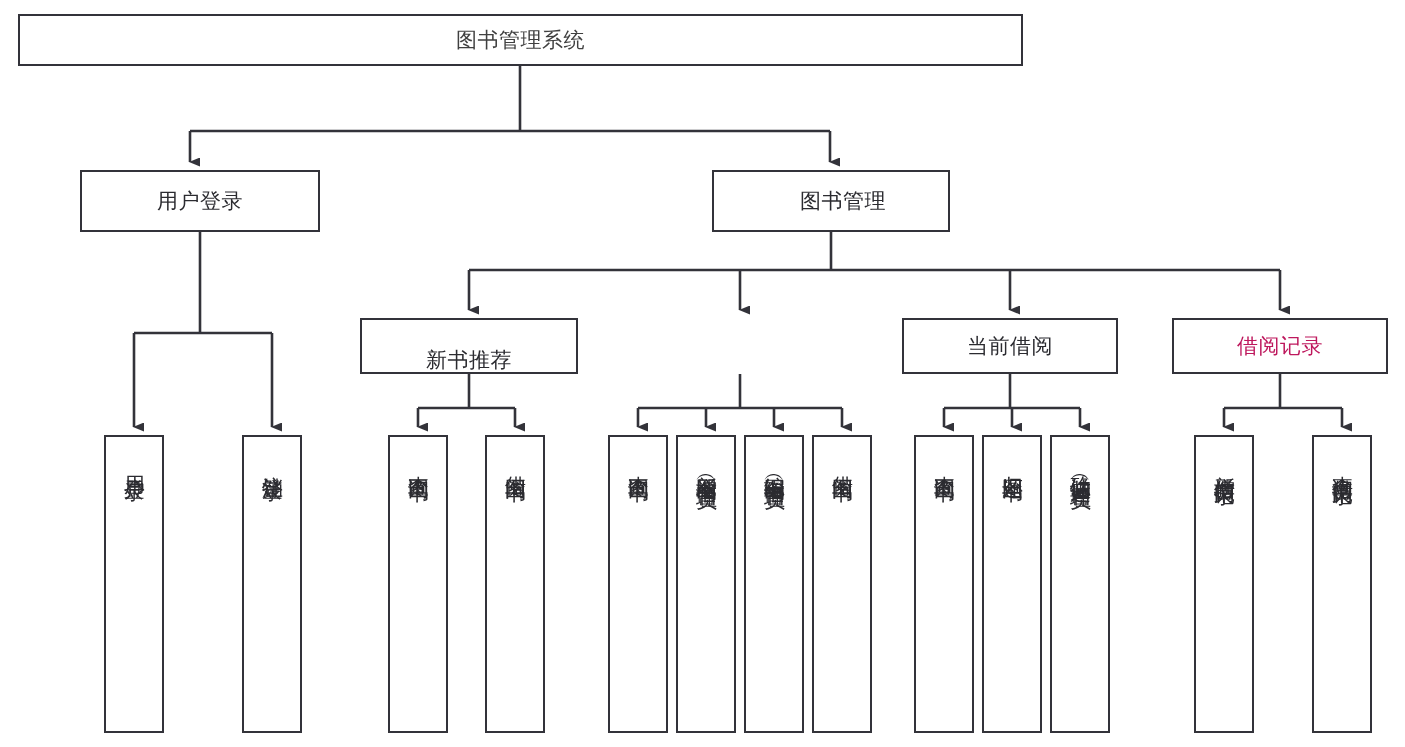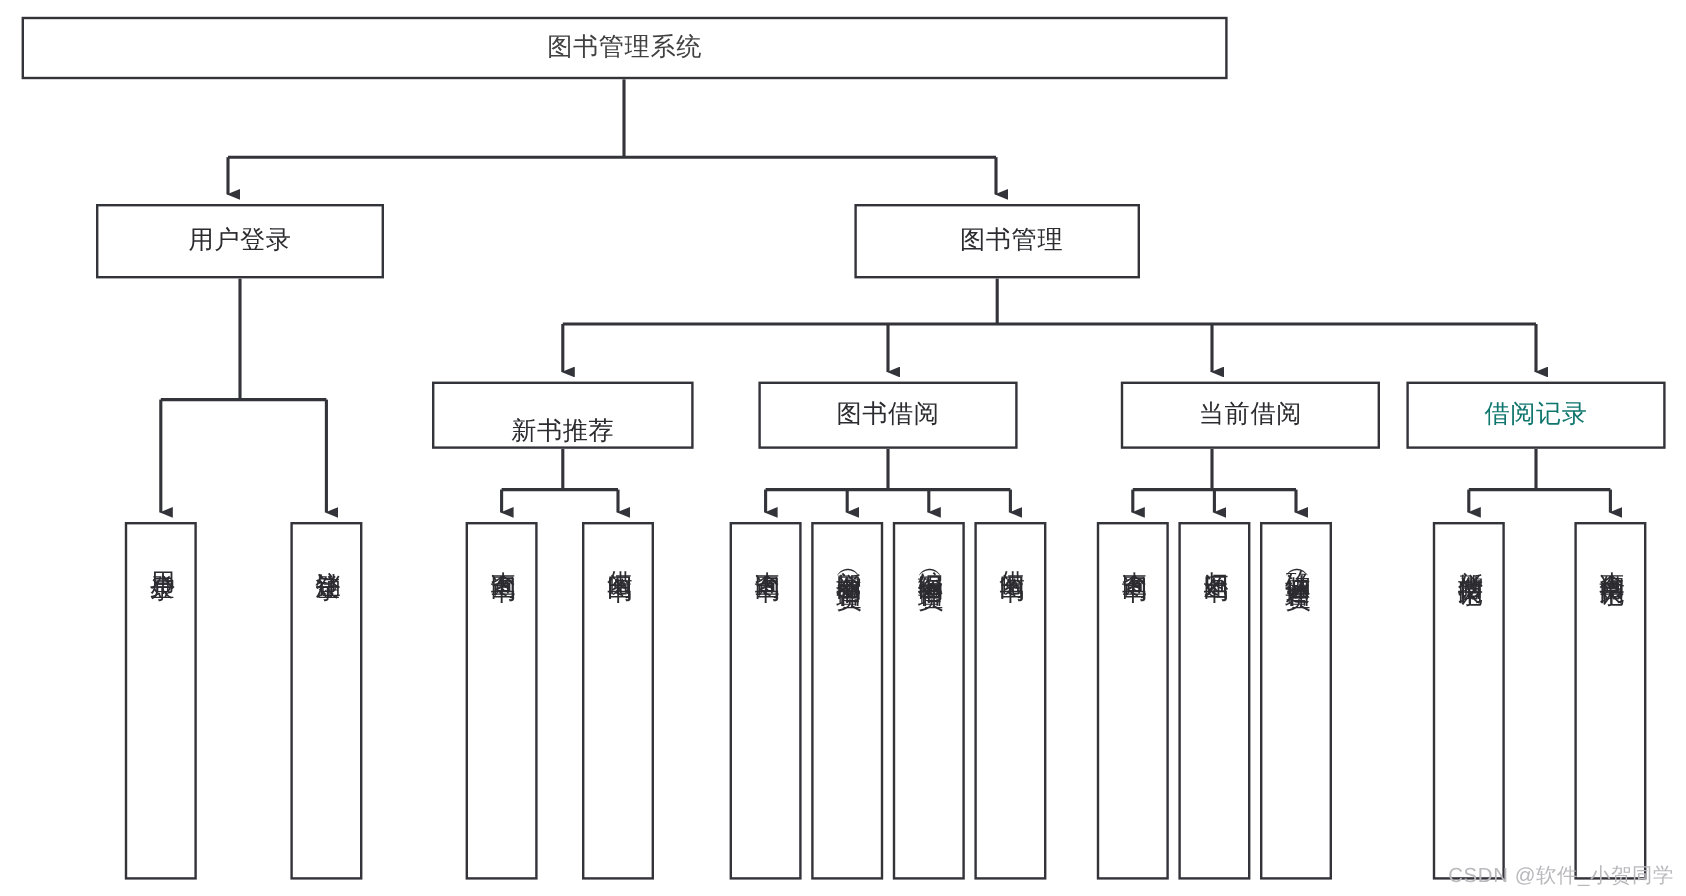"图书借阅" div.node { html: <div> <span>图书借阅</span> </div> -> none }
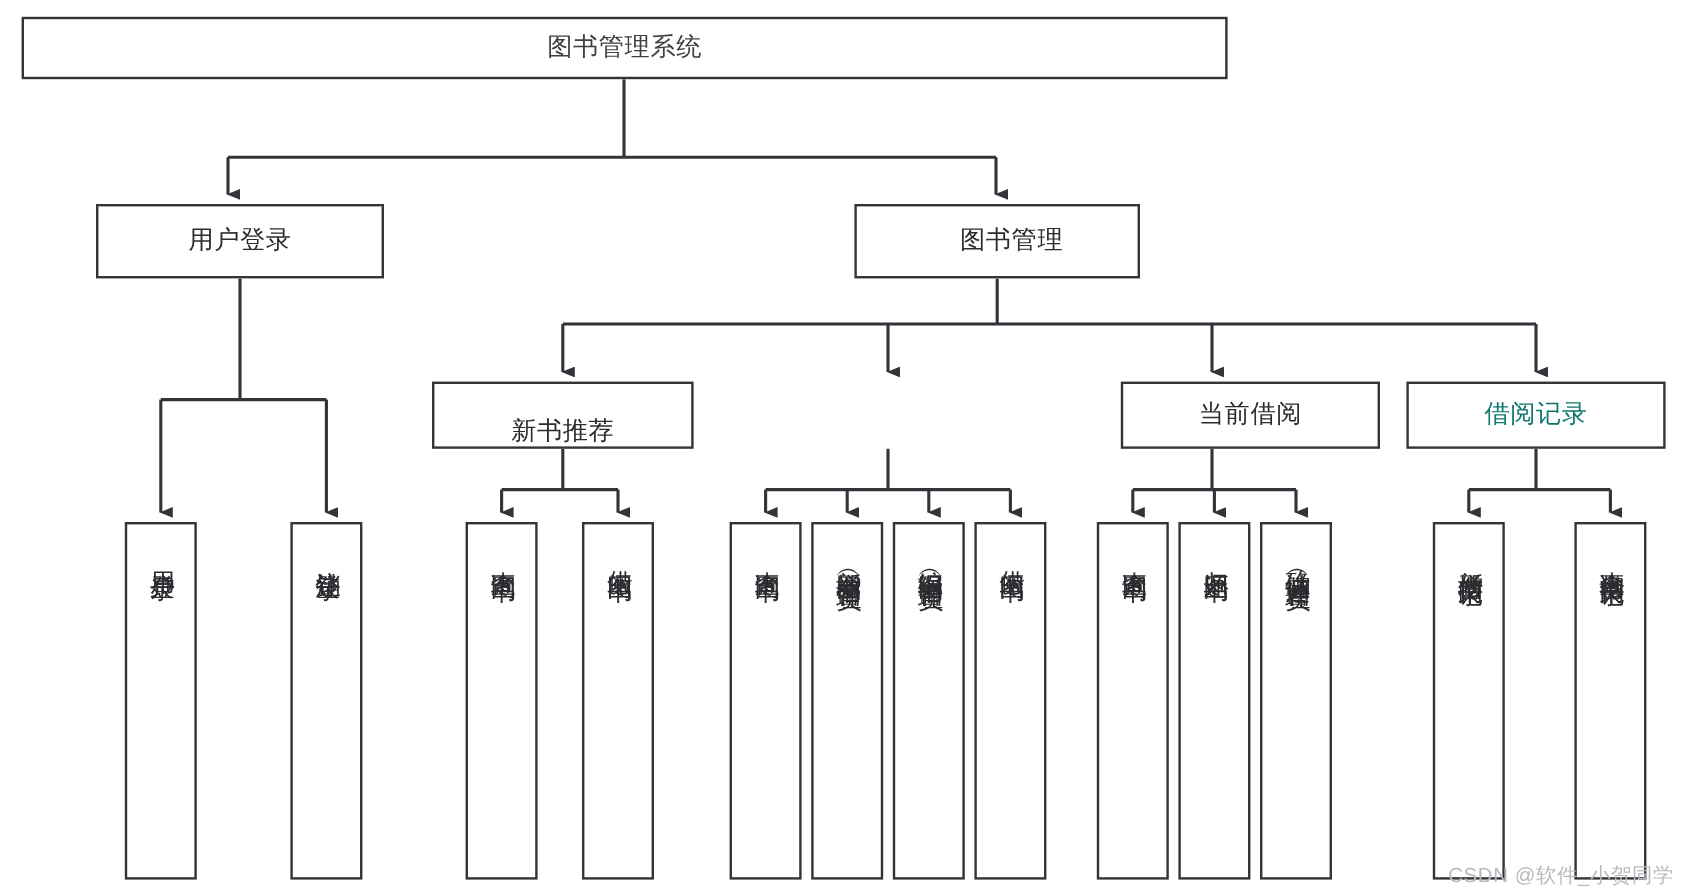"当前借阅" div.node { margin-left: 32px -> none }
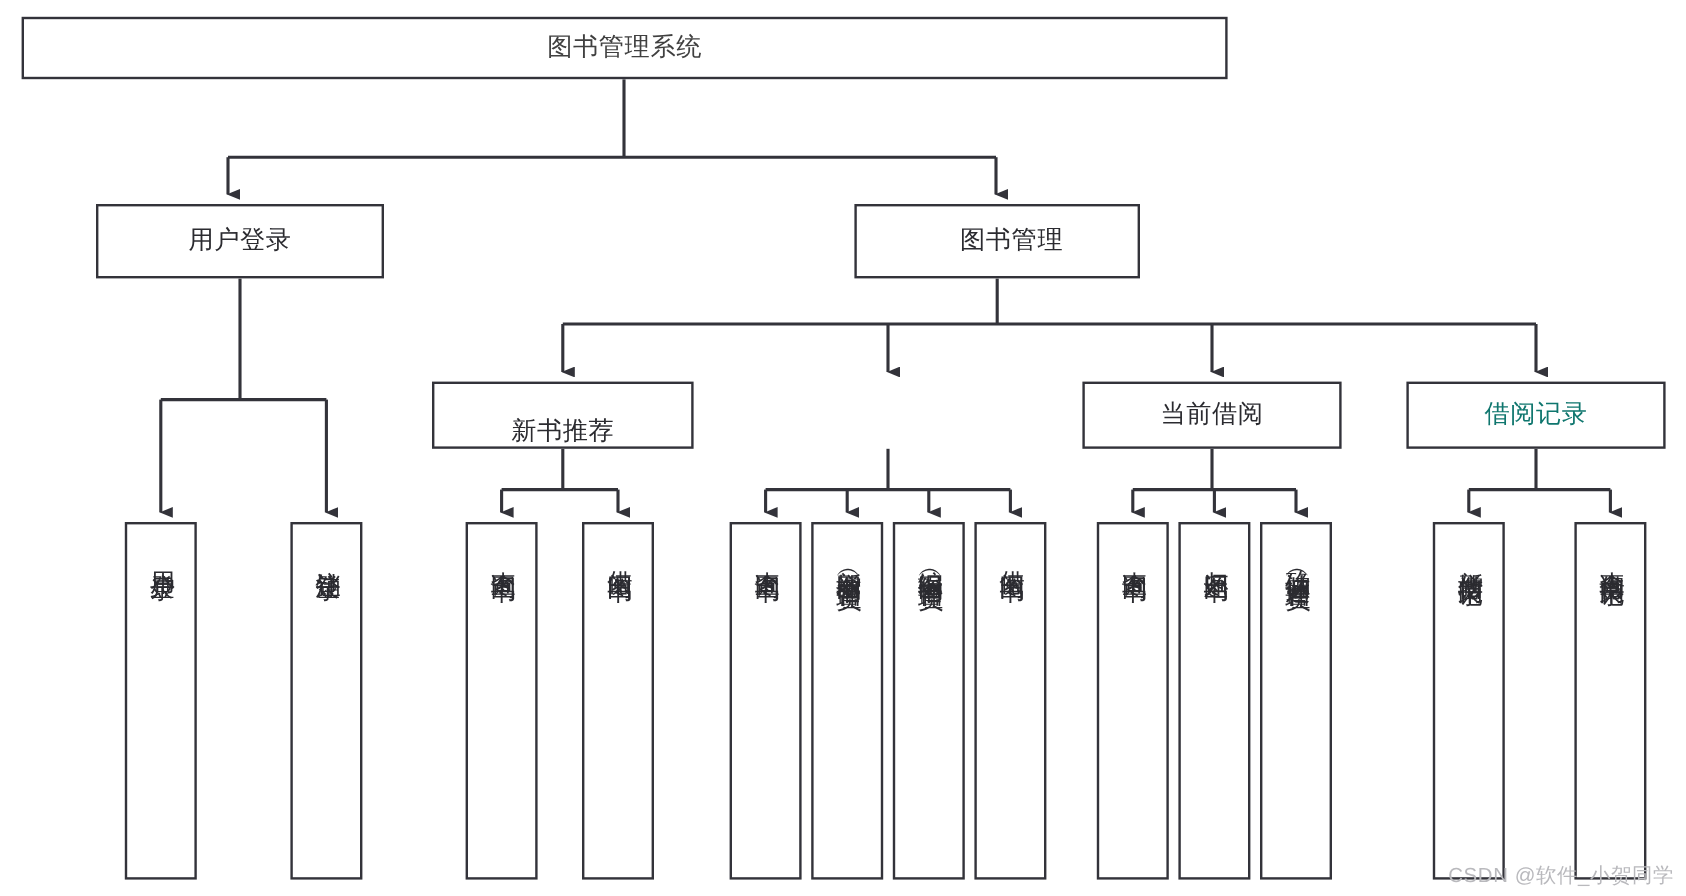"借阅记录" div.node { color: #0f766e -> #be185d }
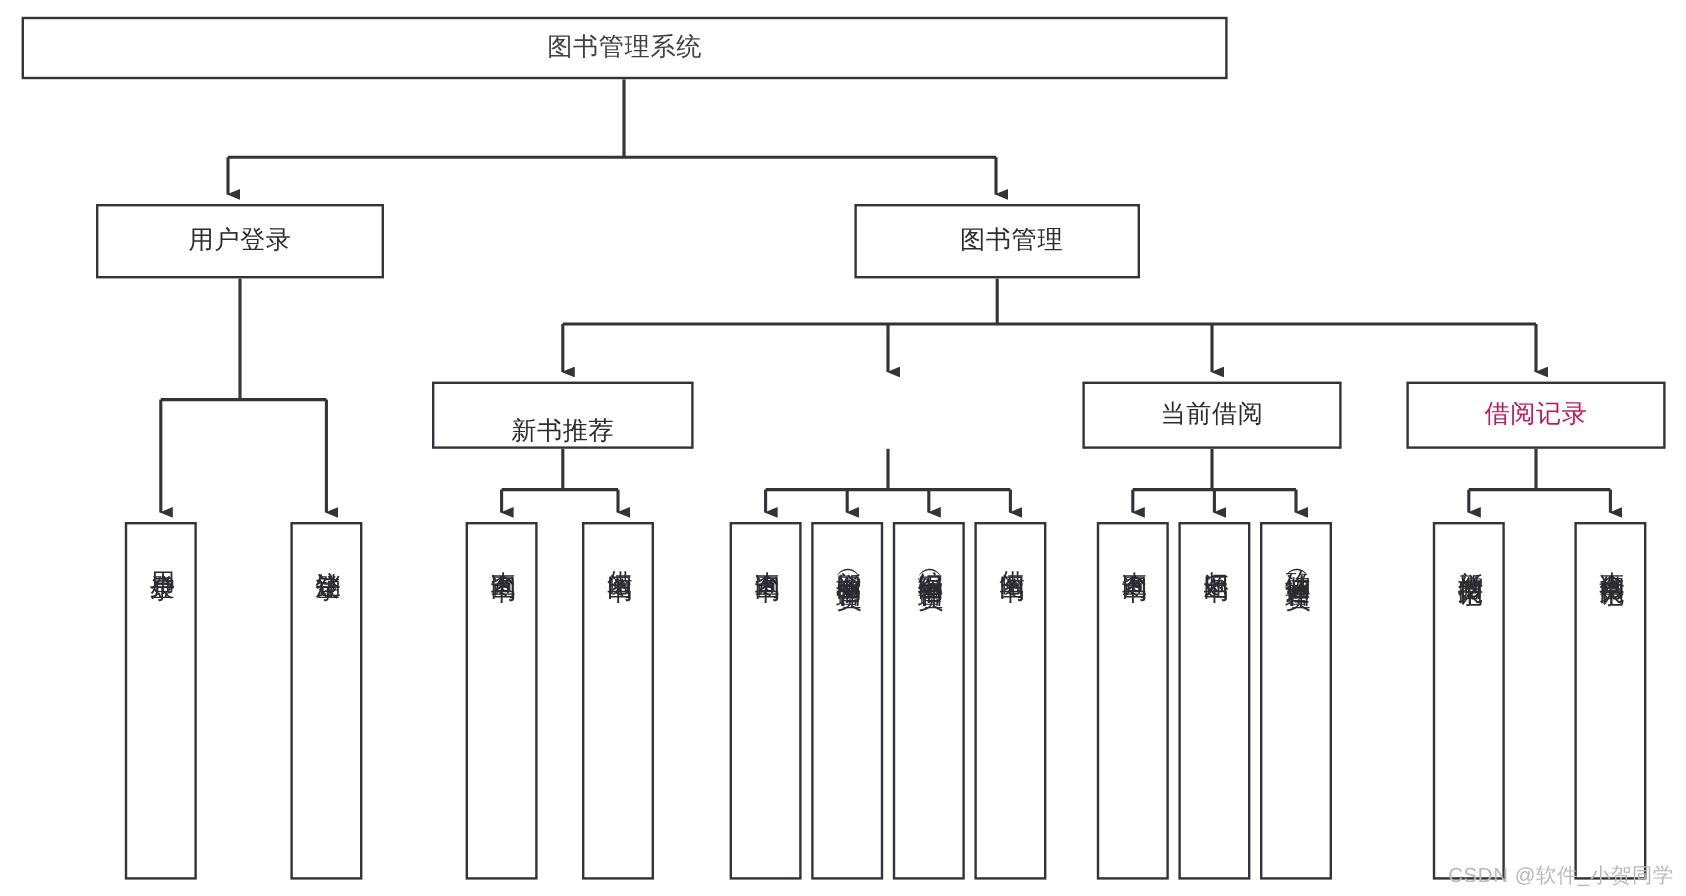"CSDN @软件_小贺同学" div.watermark { html: <div>CSDN @软件_小贺同学</div> -> none }
